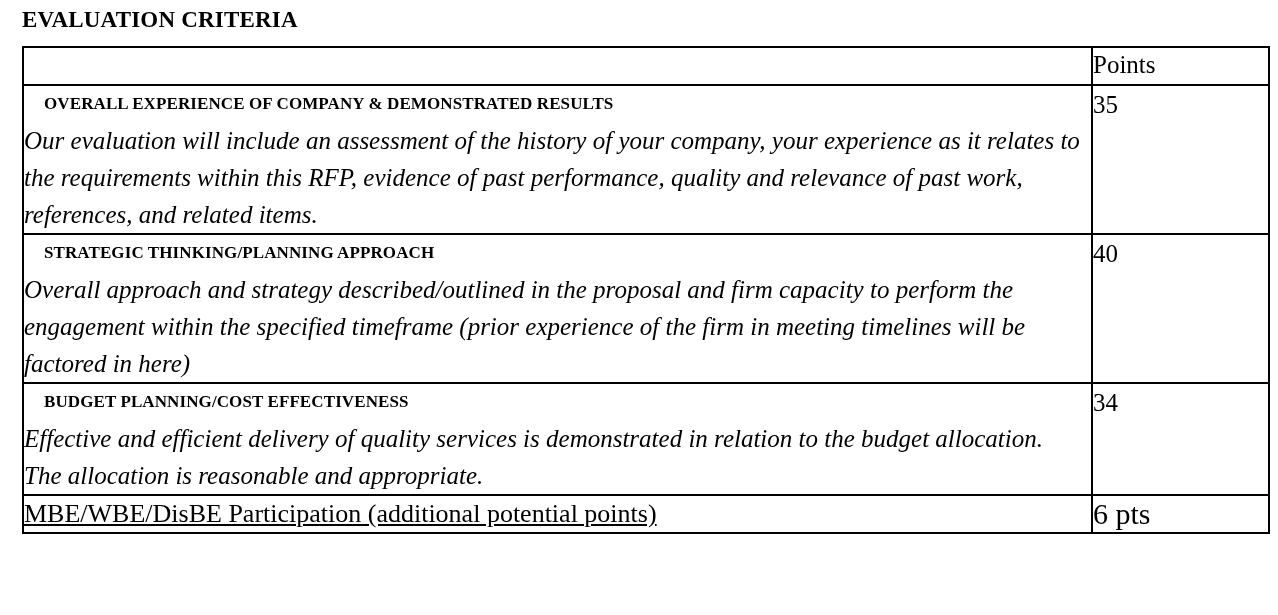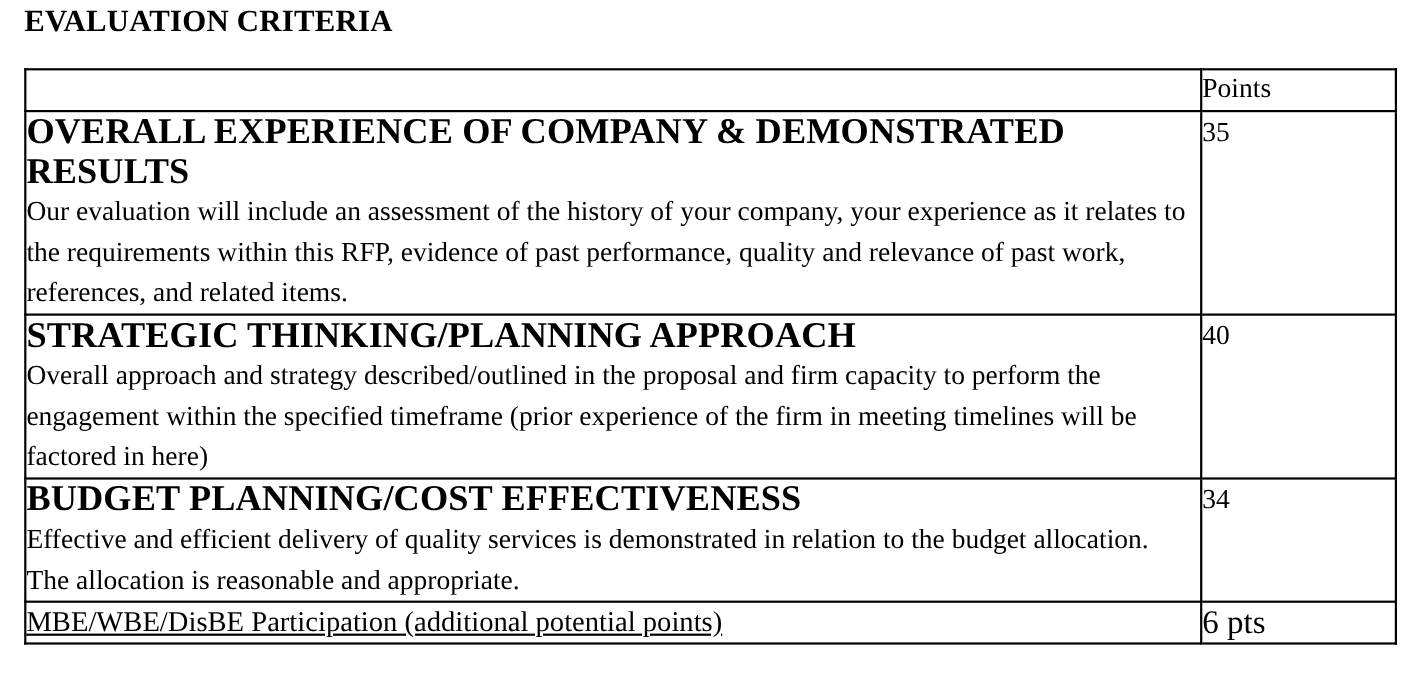"EVALUATION CRITERIA" .page-title { font-size: 28px -> 23px }
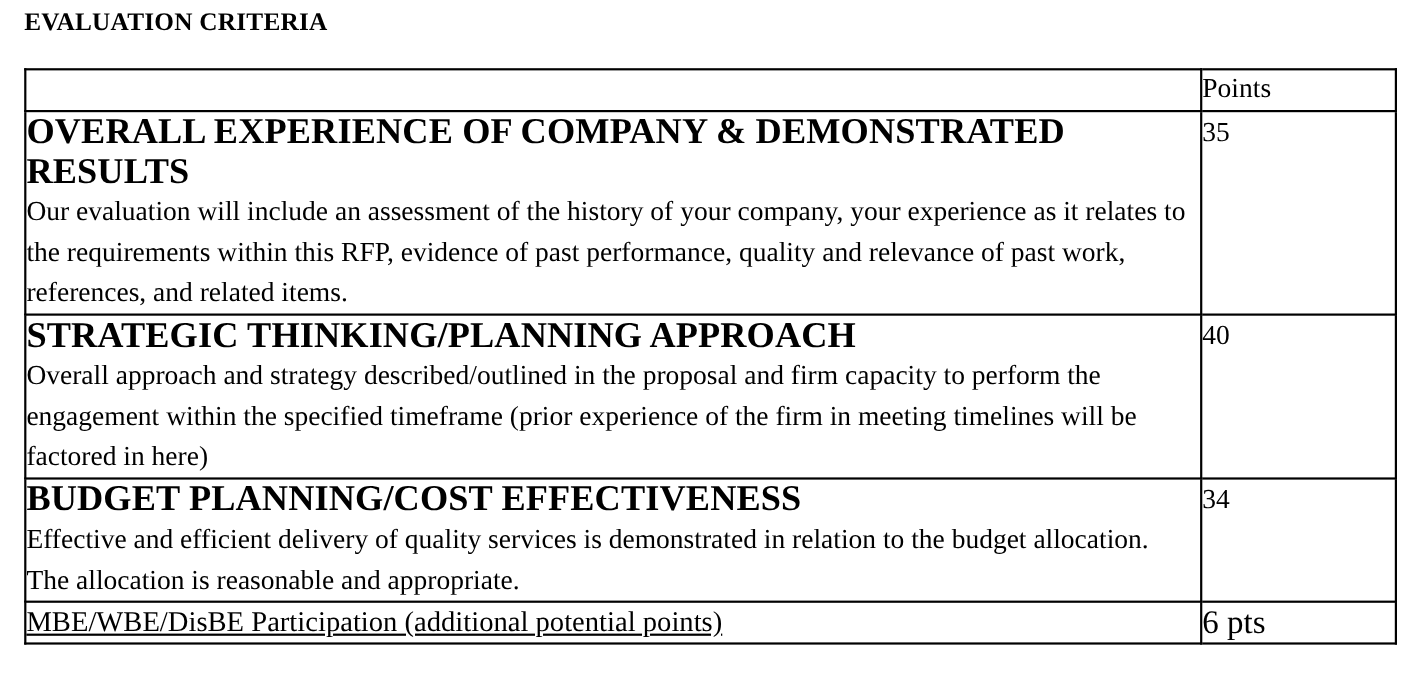"Points" .criteria-table { margin-top: 16px -> none }
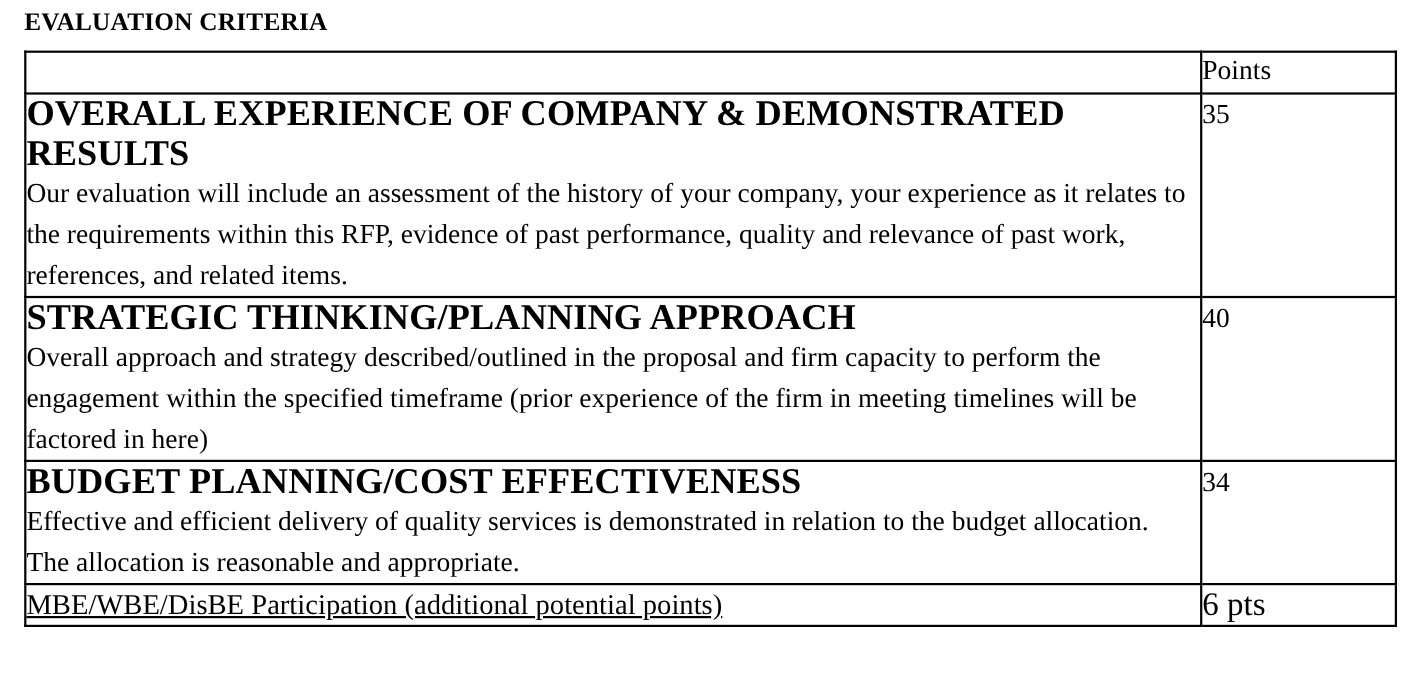"OVERALL EXPERIENCE OF COMPANY &" .crit-title { font-size: 33px -> 17px; padding-left: none -> 20px }
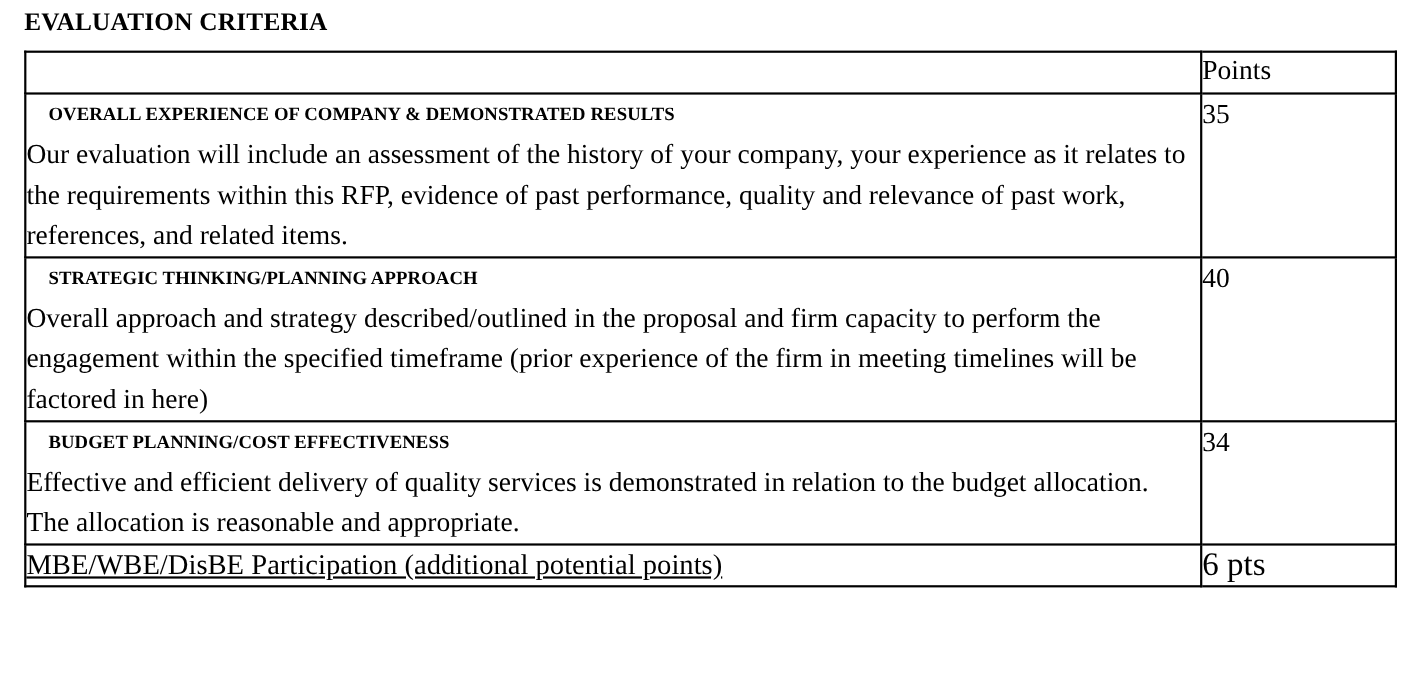"Our evaluation will include an" .crit-body { font-style: none -> italic }
